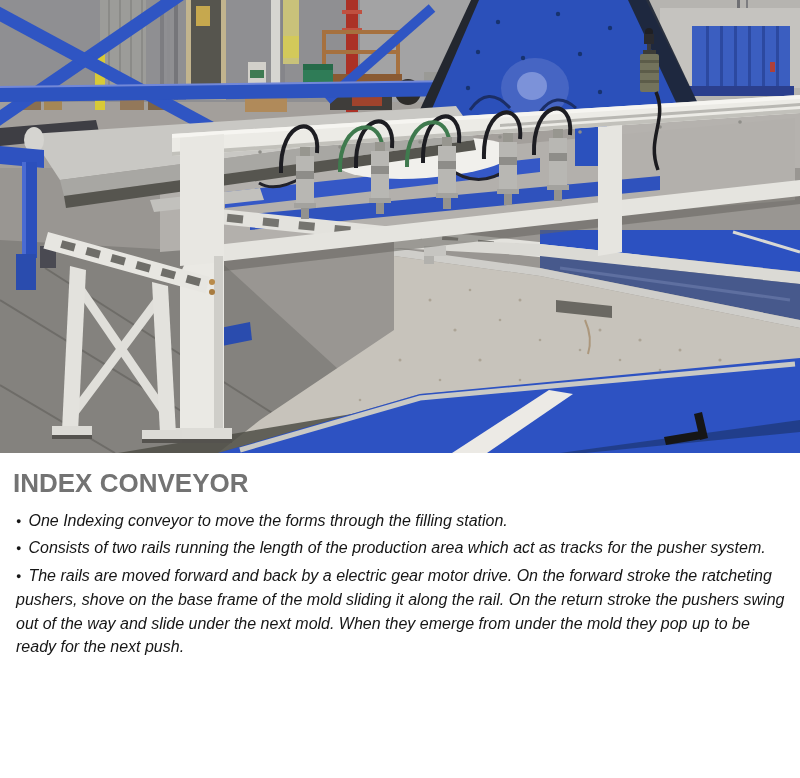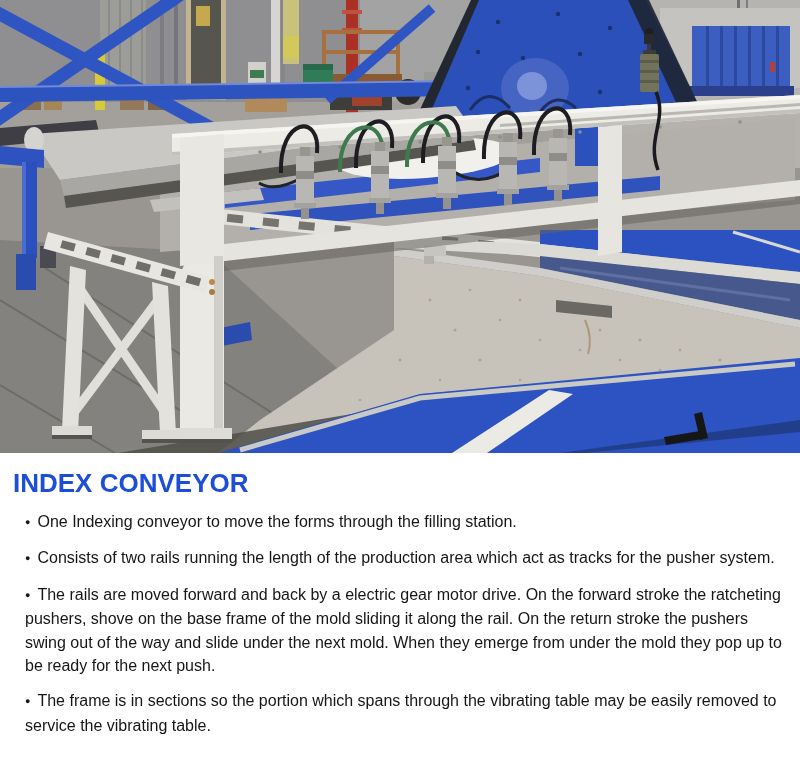"INDEX CONVEYOR" h1.title { color: #1d4ed8 -> #737373 }
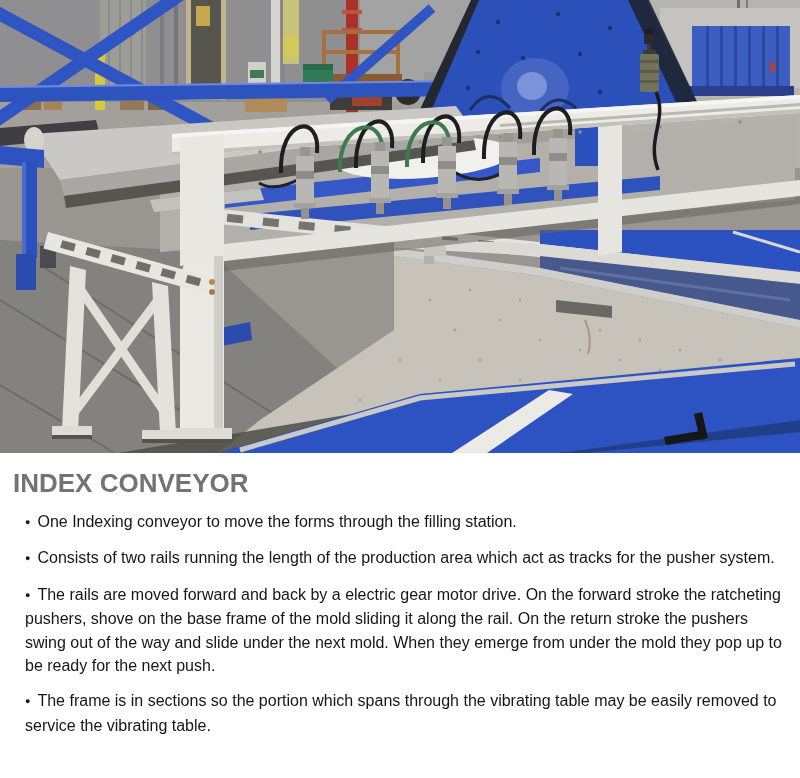"● One Indexing conveyor to" .bullets p { font-style: none -> italic; margin: 12px -> 3px }
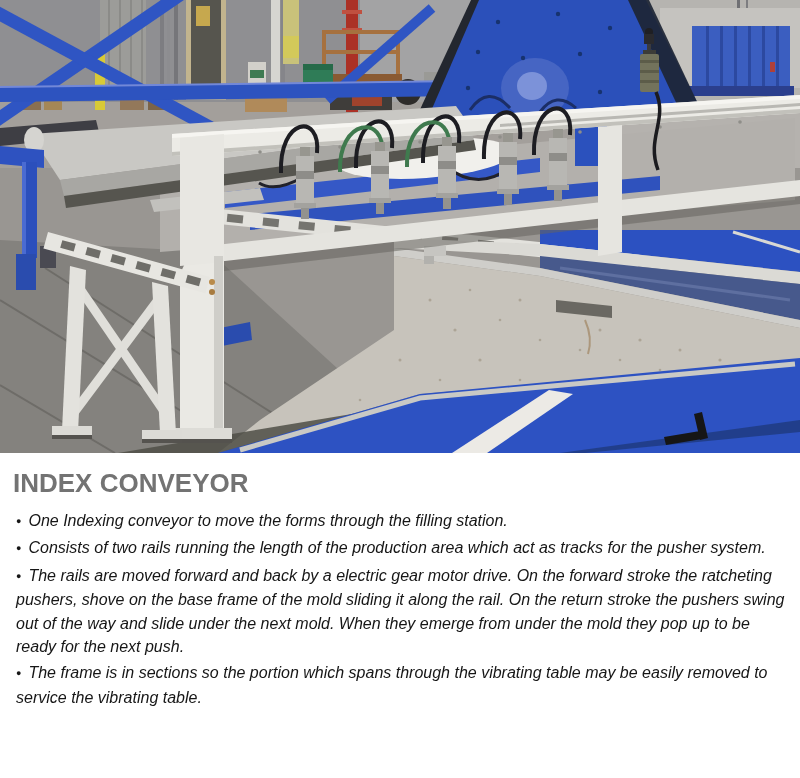"● The frame is in" p { html: <p><span>●</span><span>The frame is in sections so the portion which spans through the vibrating table may be easily removed to service the vibrating table.</span></p> -> none }
